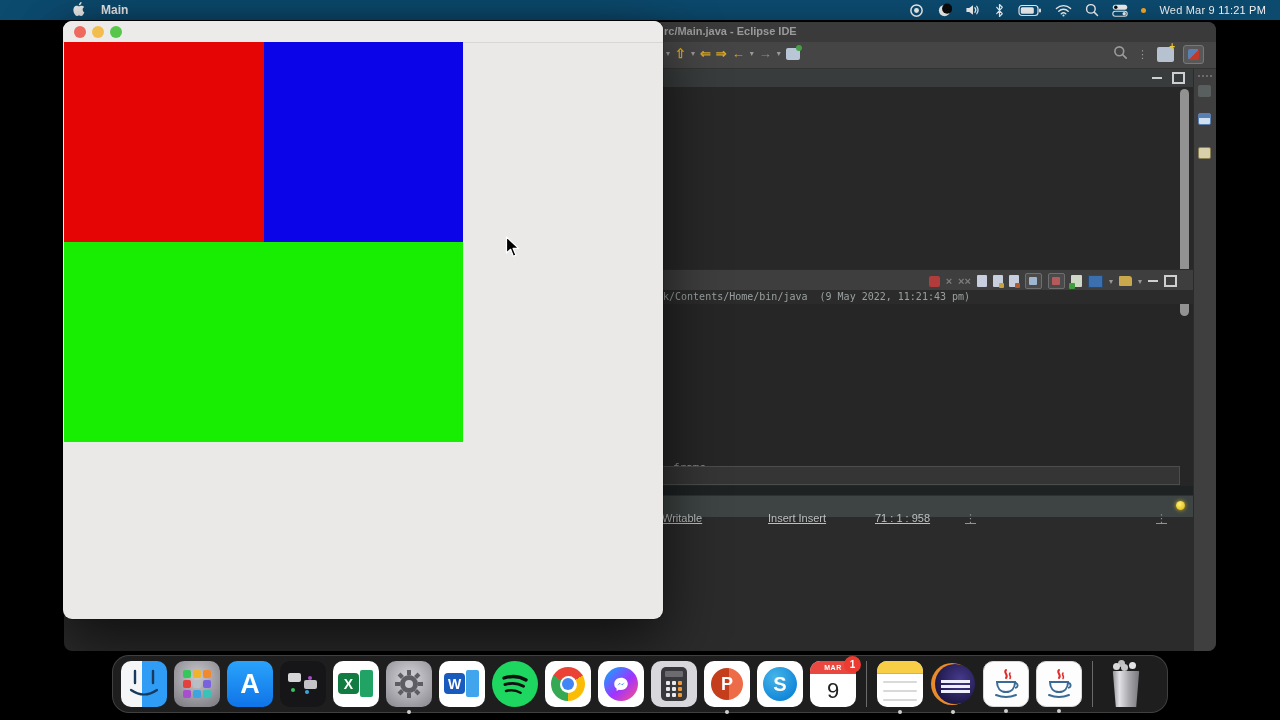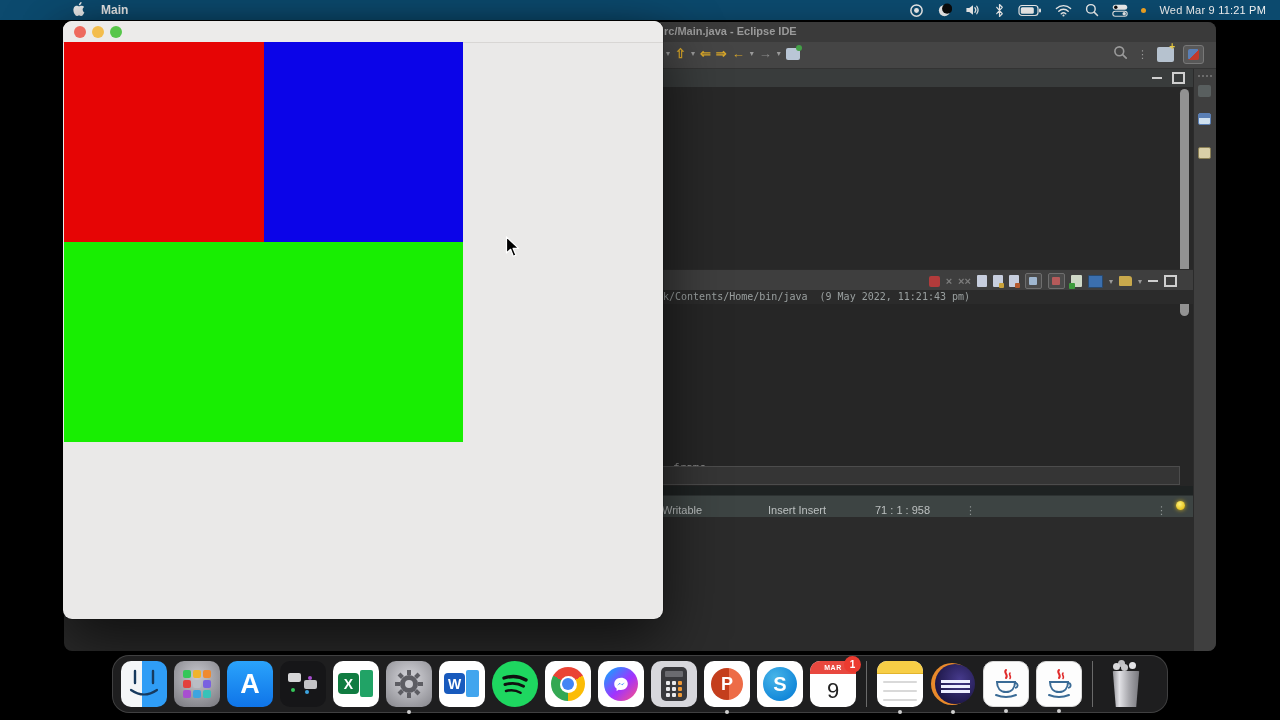"Writable" .sb-item { text-decoration: none -> underline; top: 8px -> 16px }
